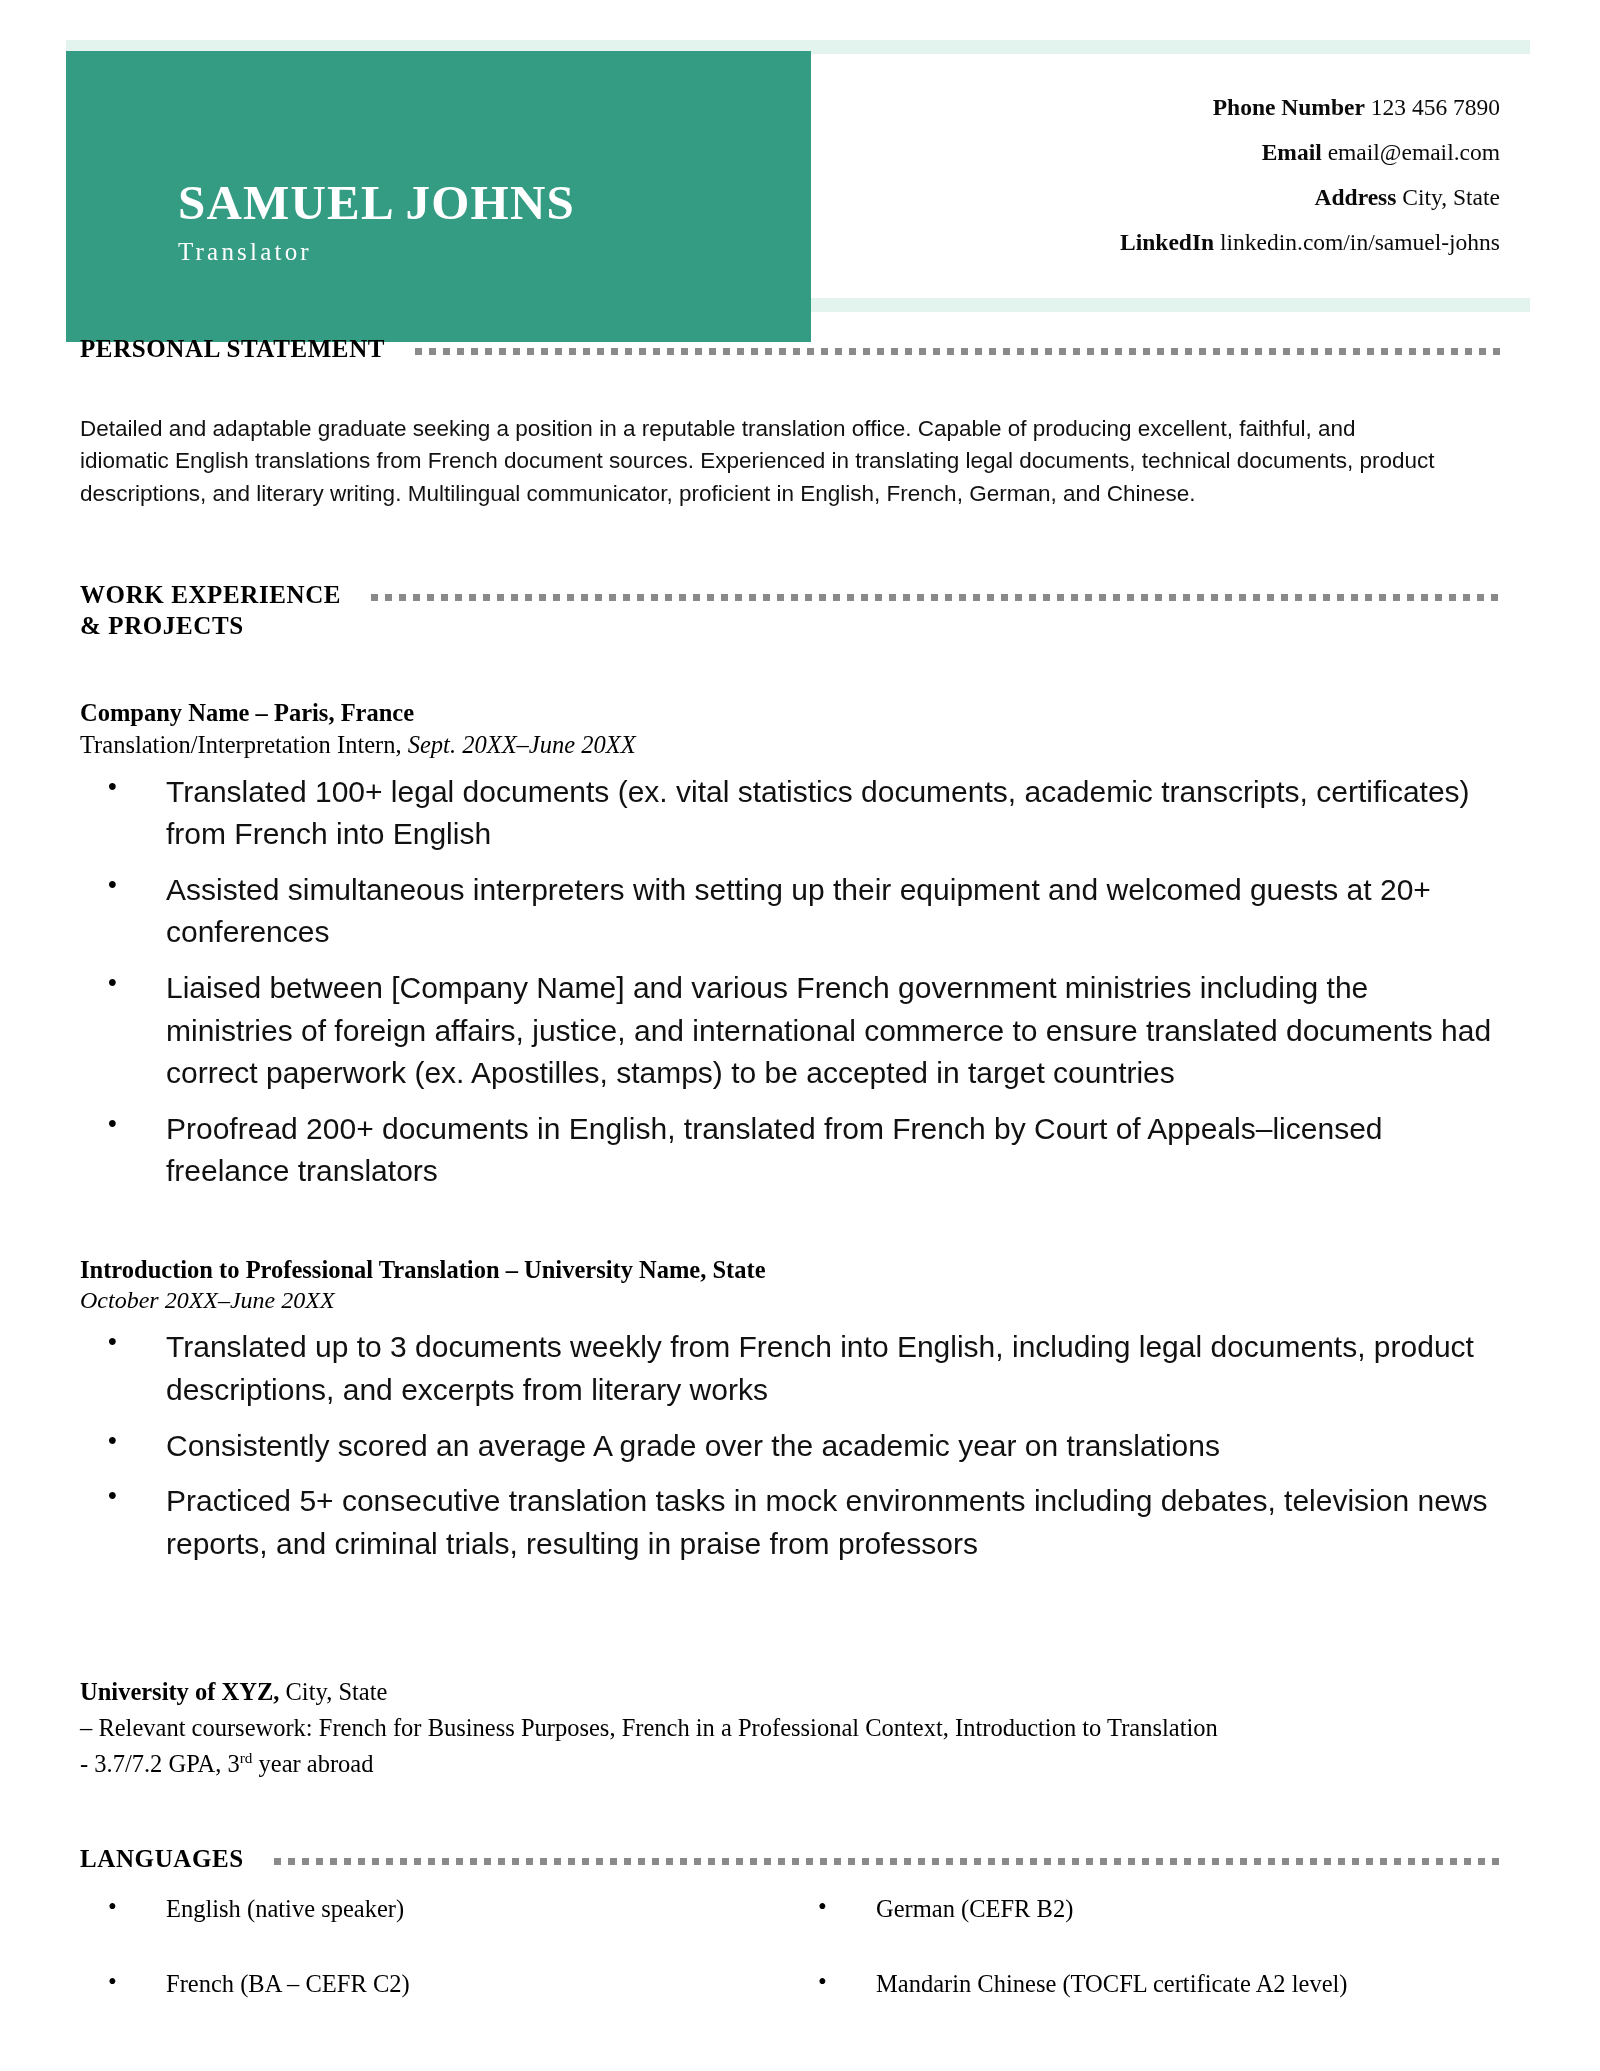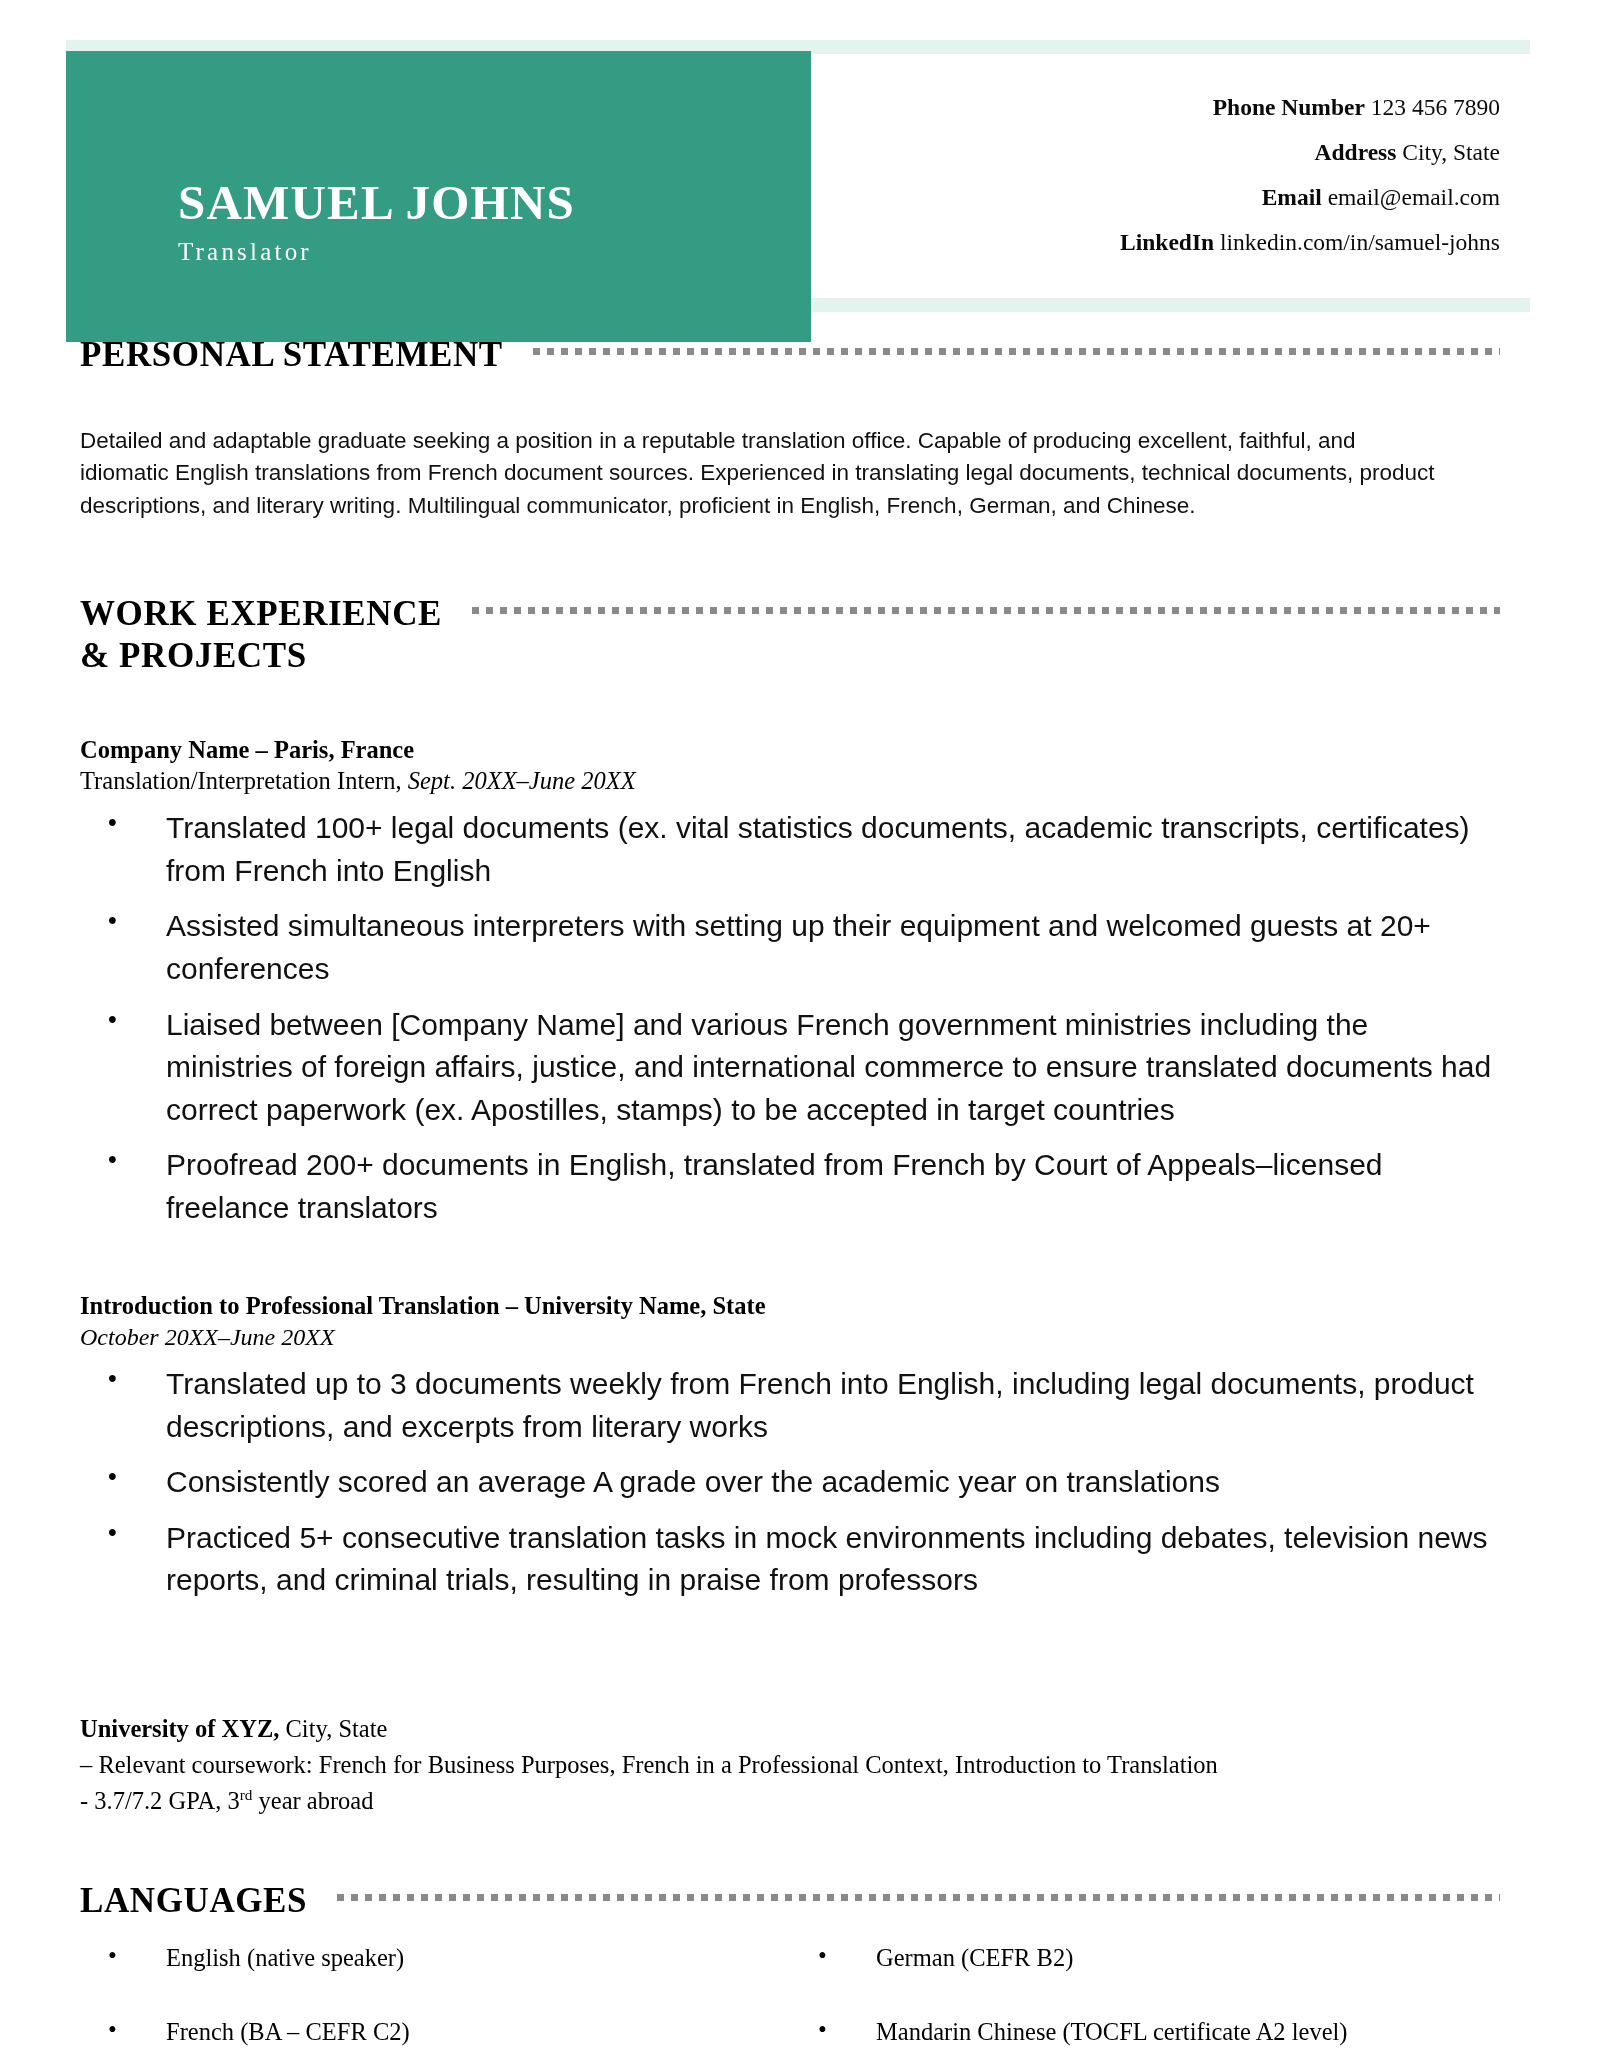"Address City, State" div { order: before "Email email@email.com" -> after "Email email@email.com" }
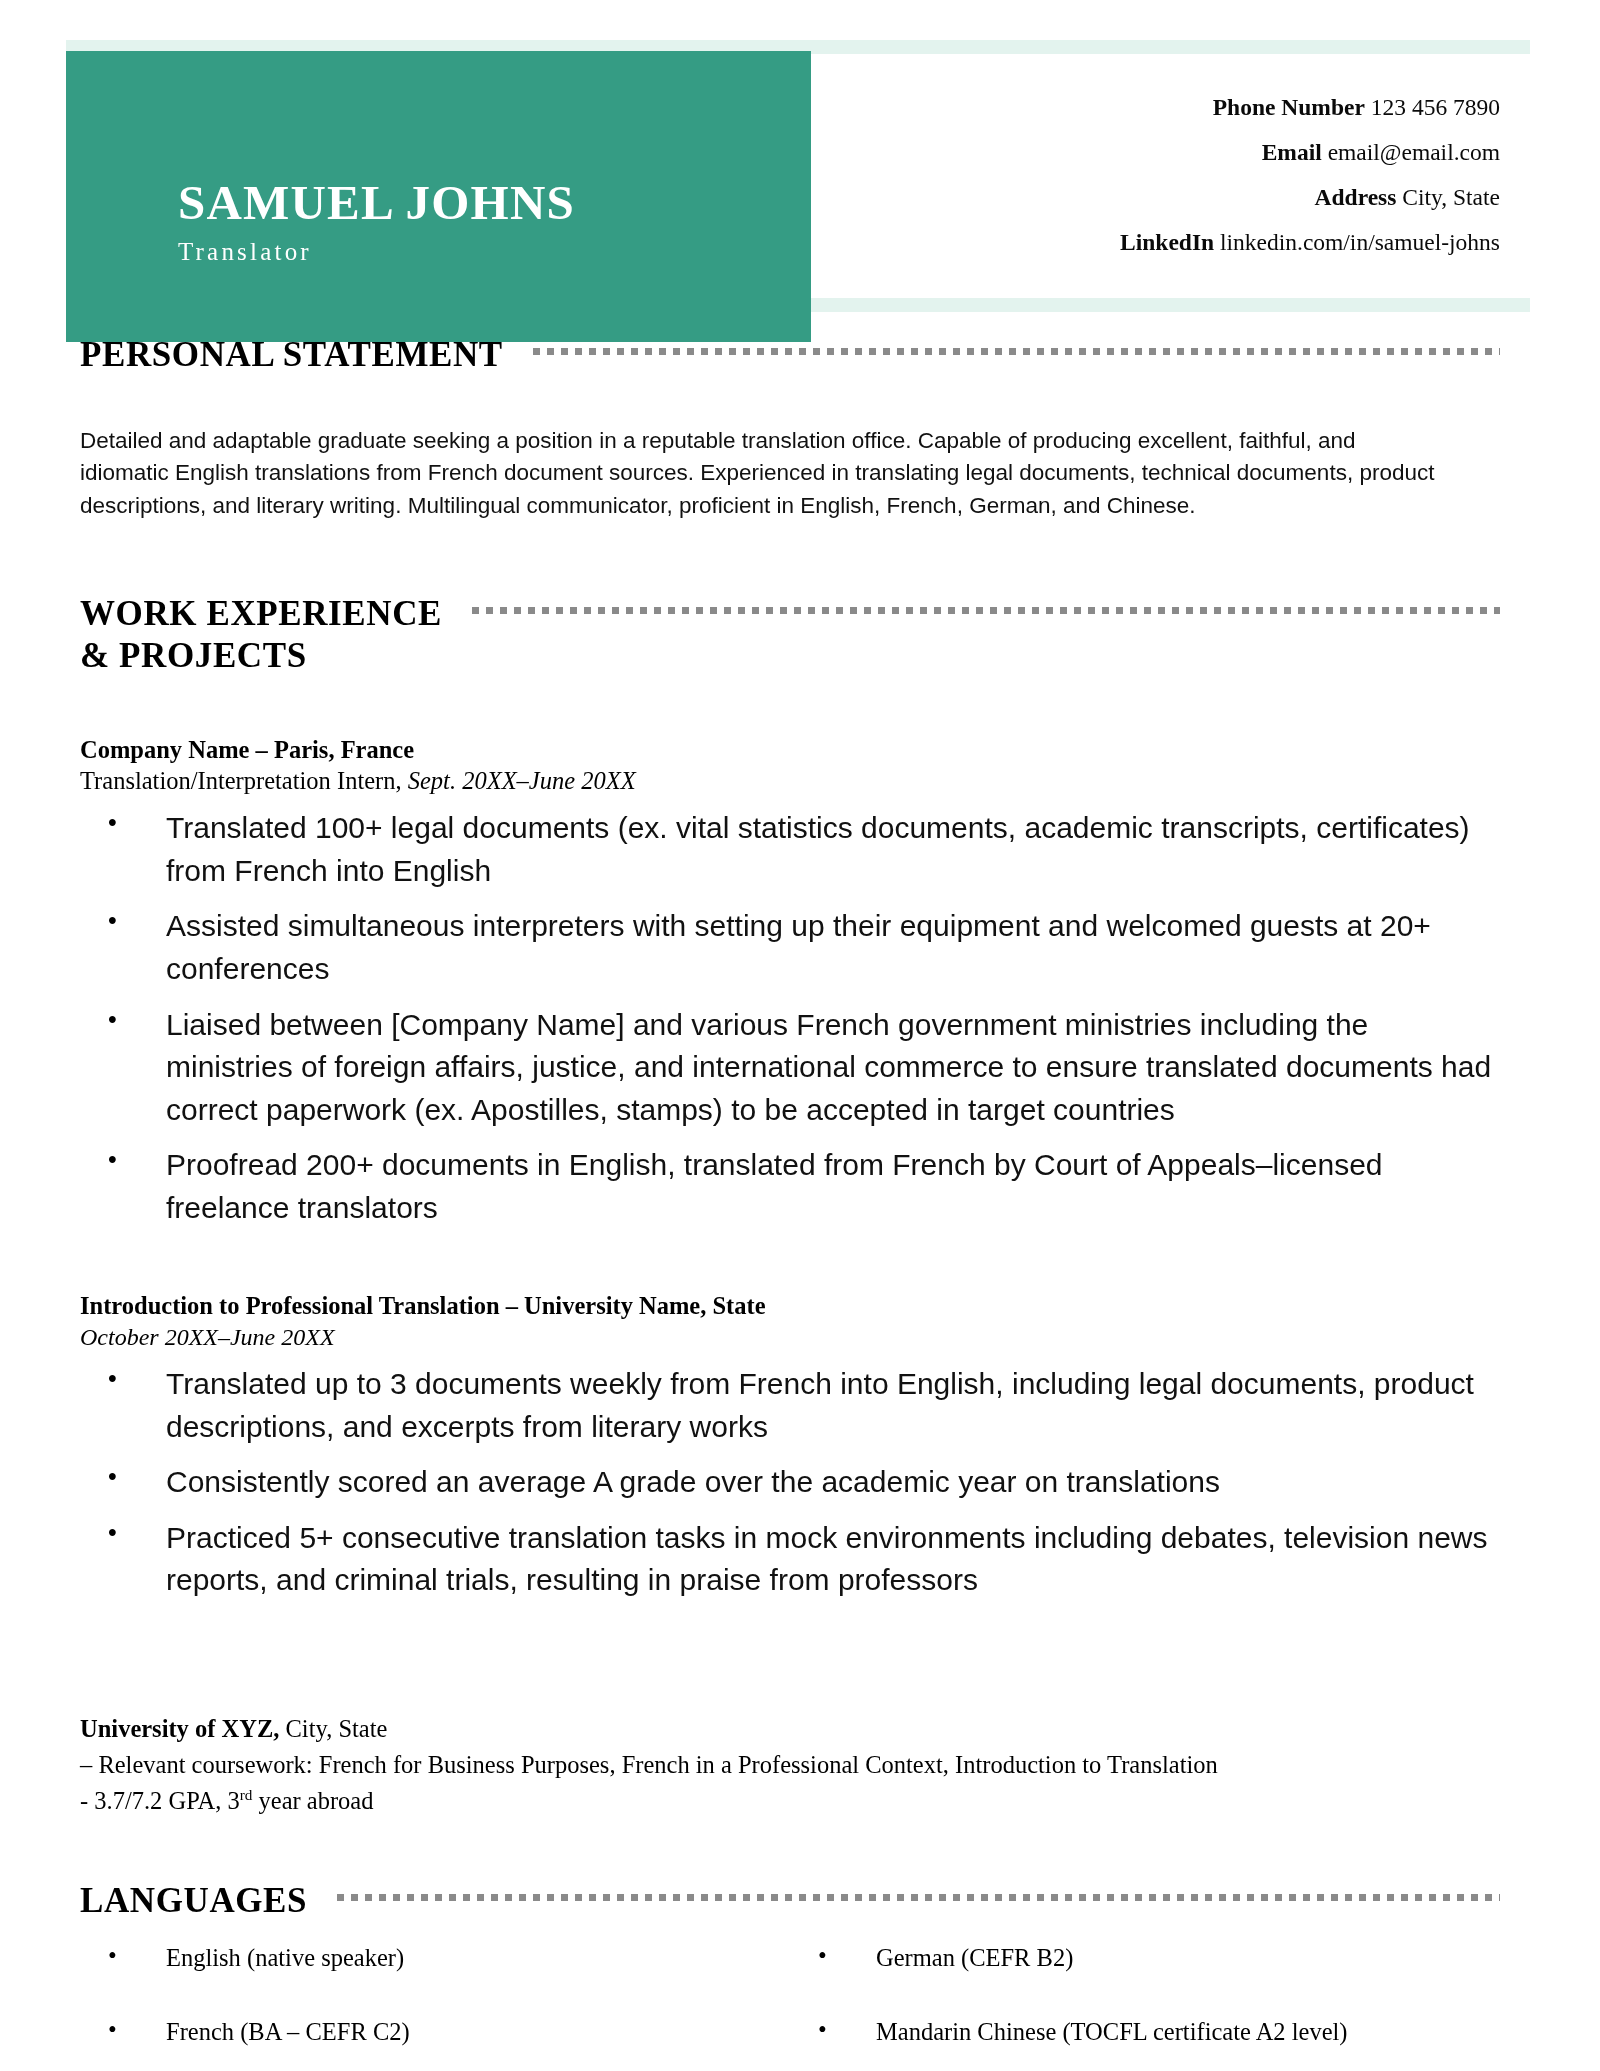"PERSONAL STATEMENT" .sec-head-titles { font-size: 35px -> 25px }
